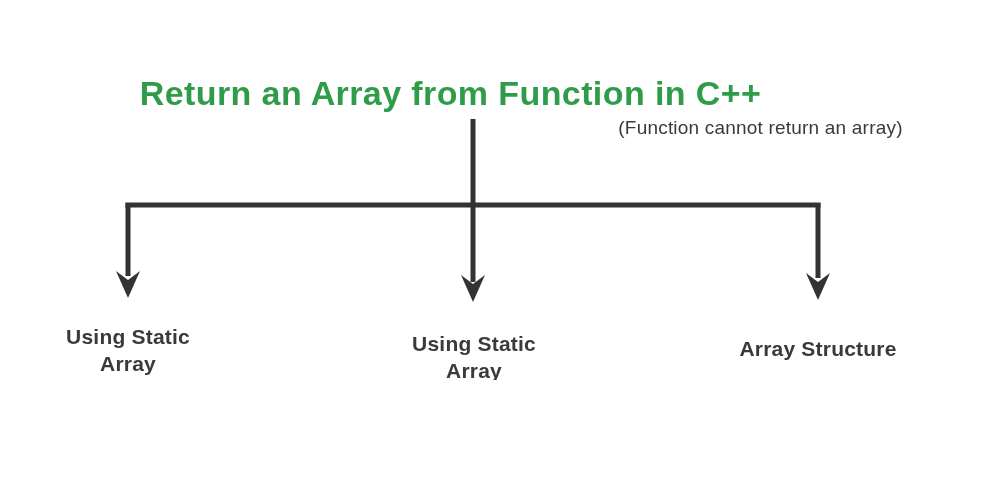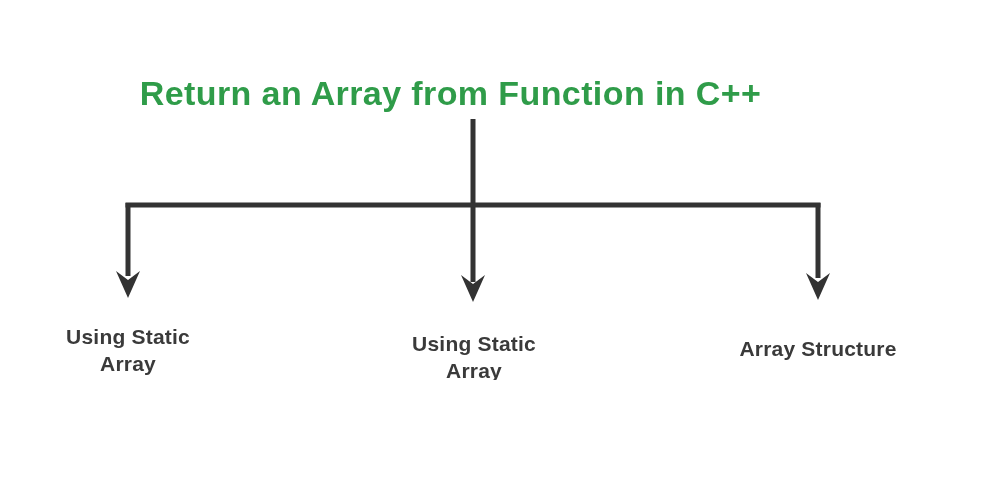"(Function cannot return an array)" div.subtitle { html: none -> <div>(Function cannot return an array)</div> }
